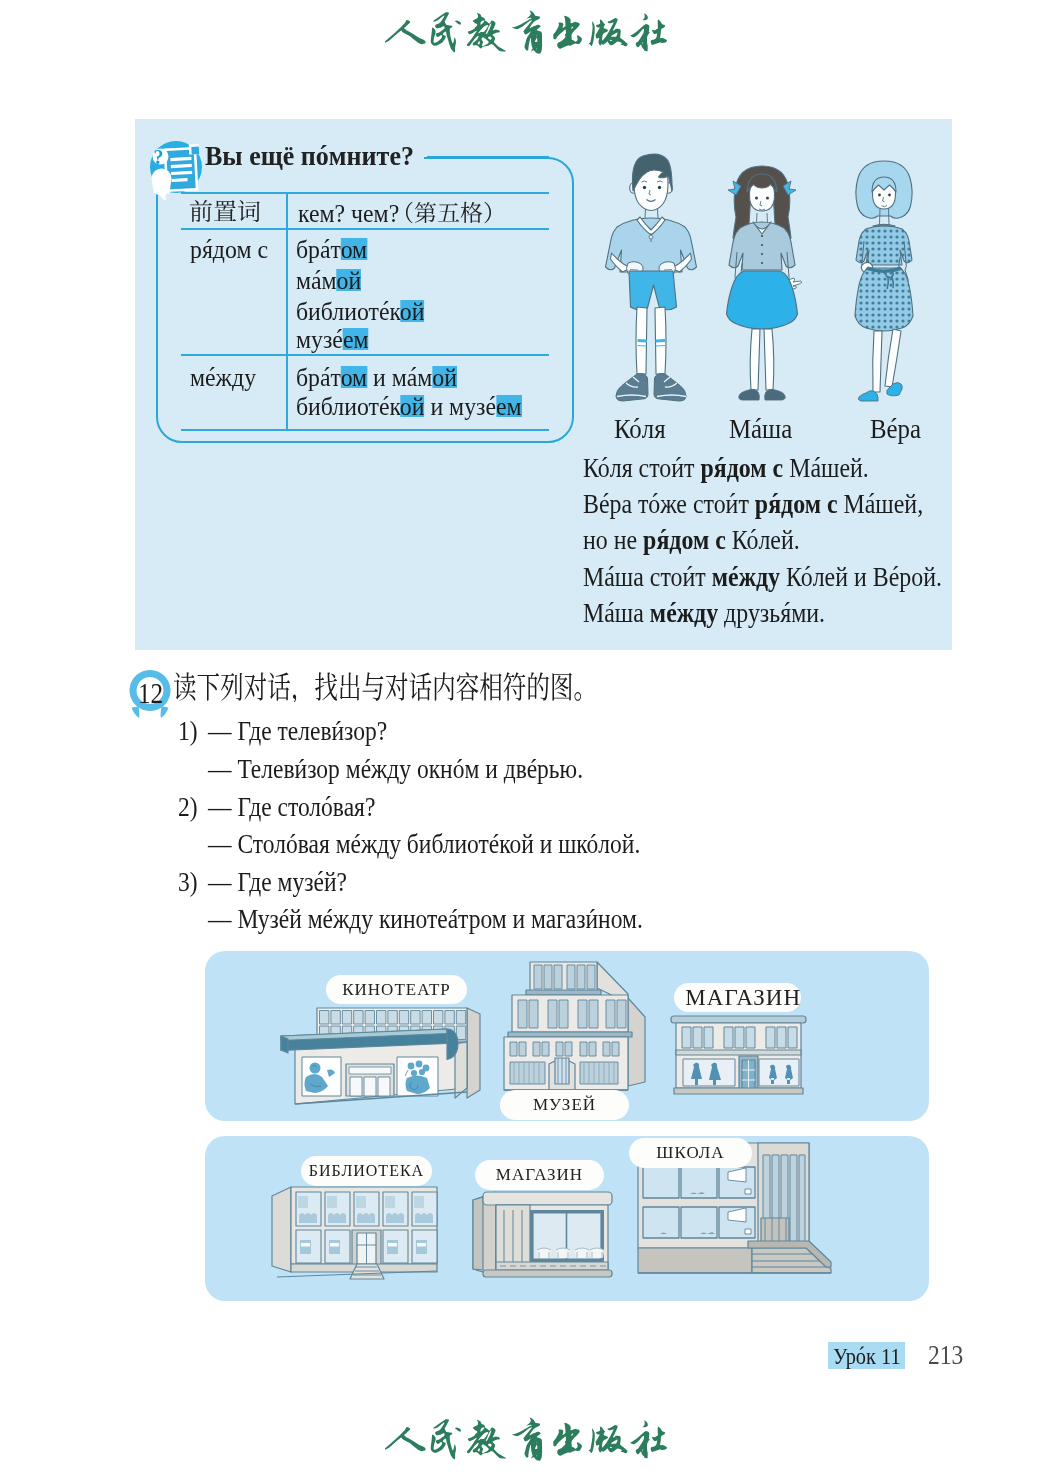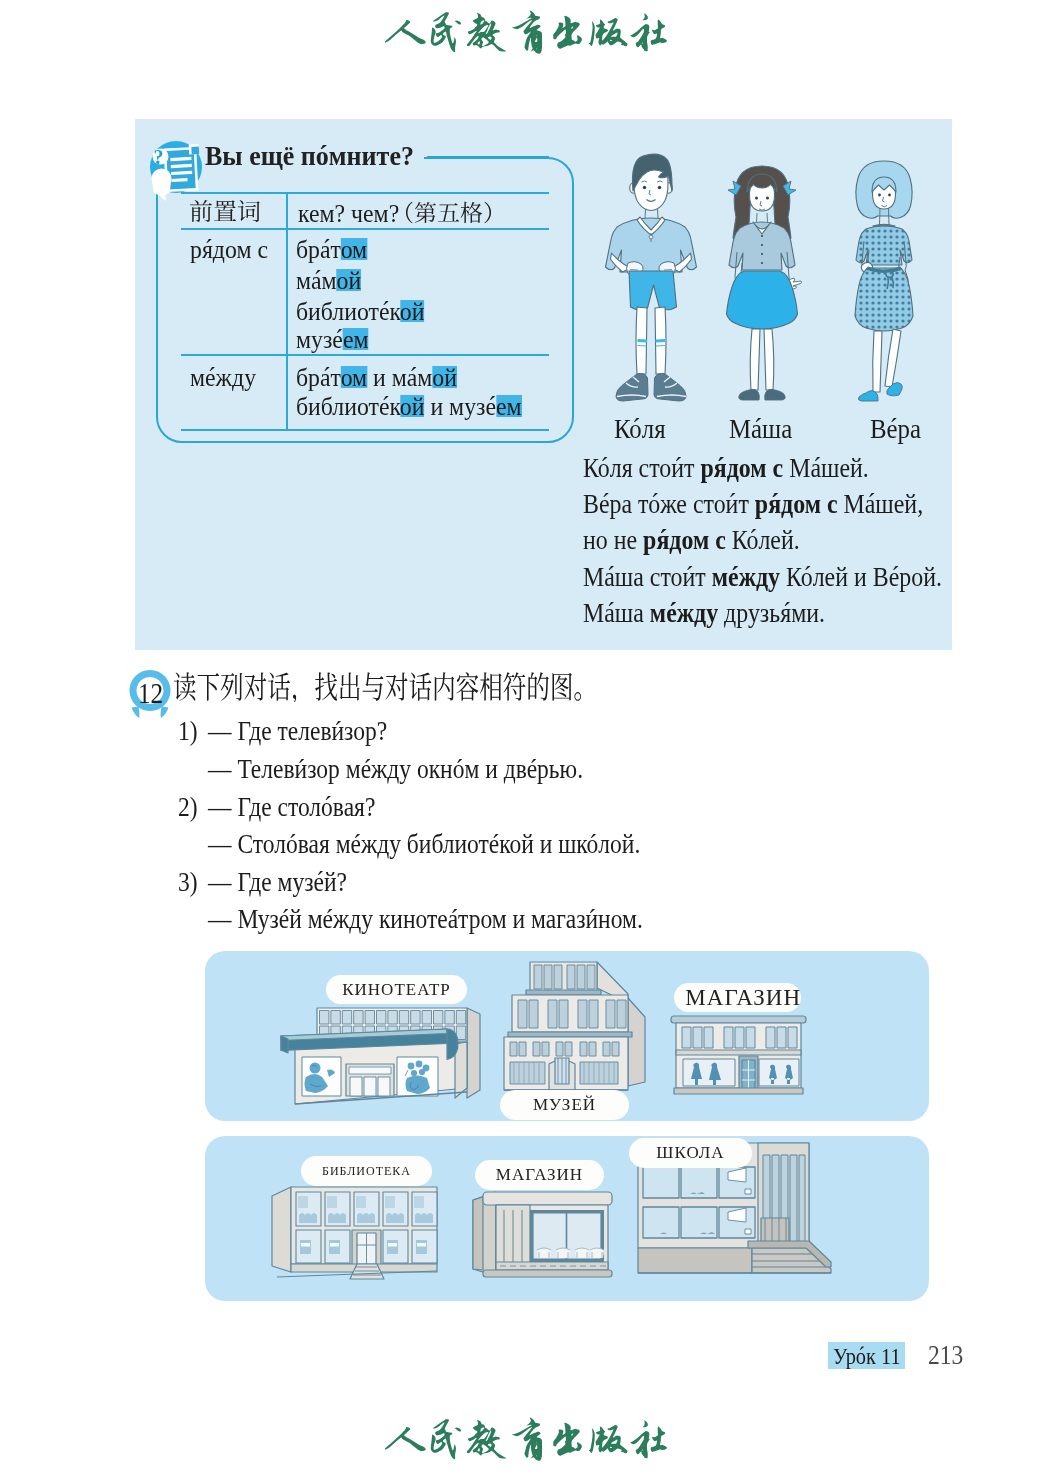"БИБЛИОТЕКА" div.t { font-size: 12px -> 16px }
